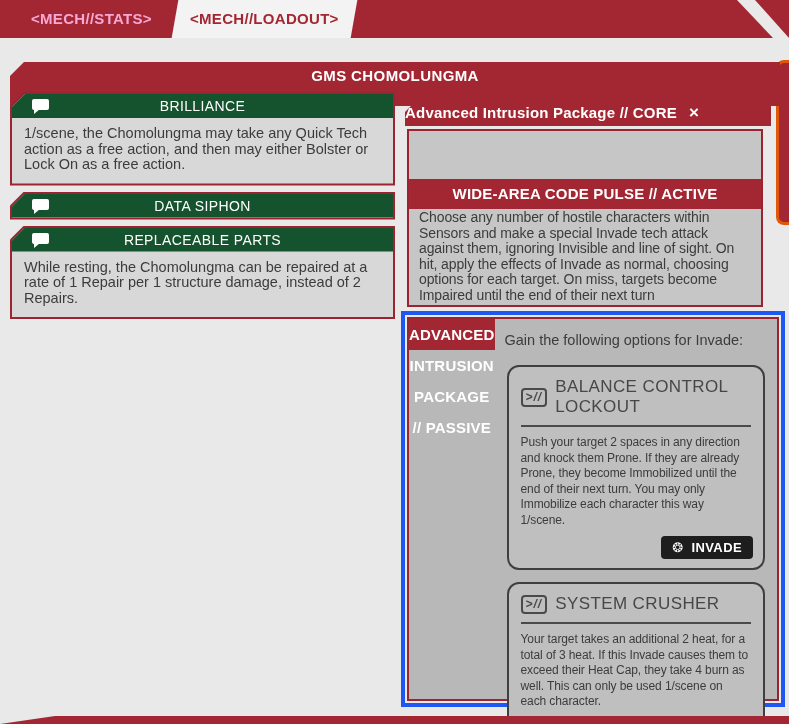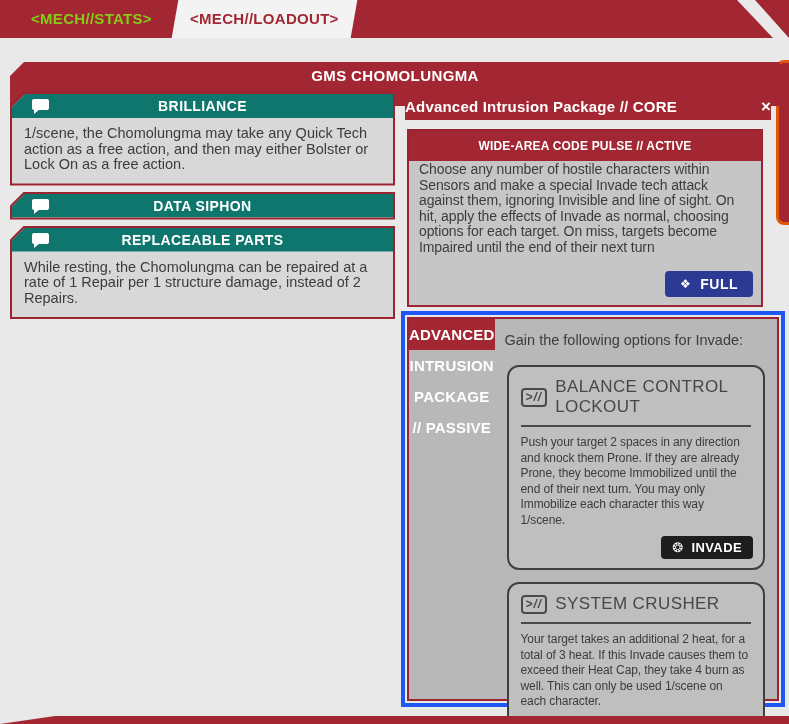"<MECH//STATS>" .tab { color: #84cc16 -> #f9a8d4 }
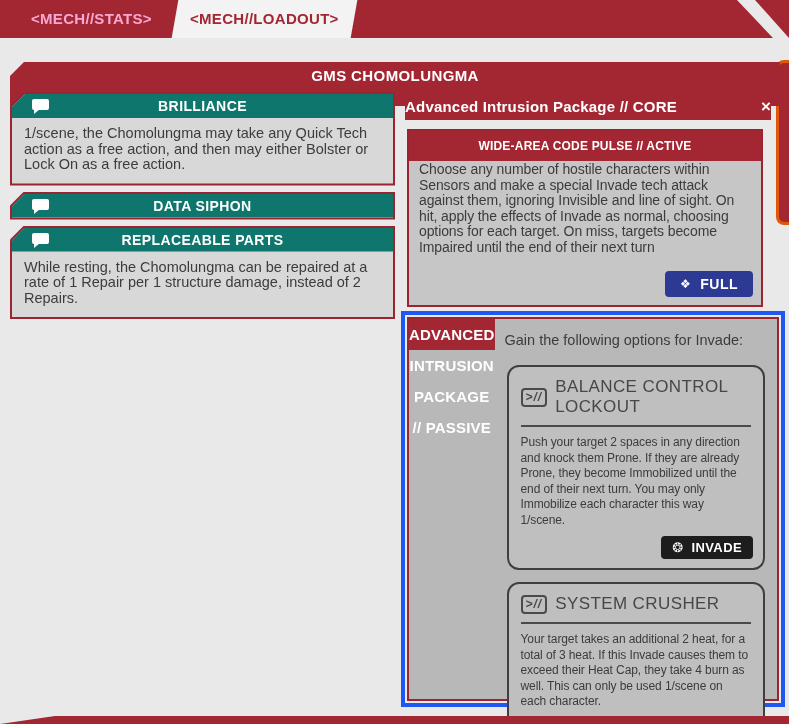"BRILLIANCE" .trait-header { background: #0f766e -> #14532d; font-weight: bold -> normal }
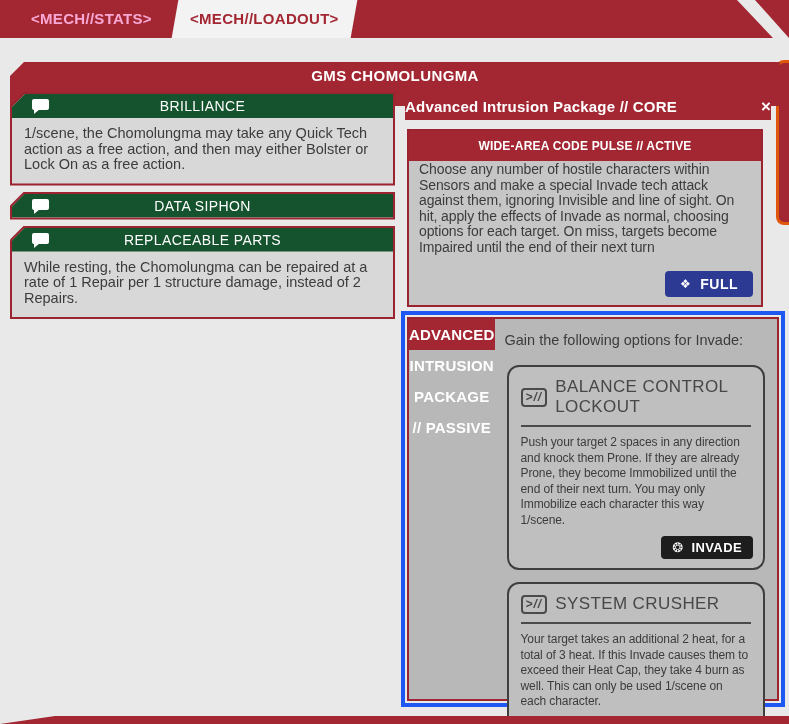"Advanced Intrusion Package // CORE" .core-header { justify-content: space-between -> flex-start; top: 92px -> 98px }
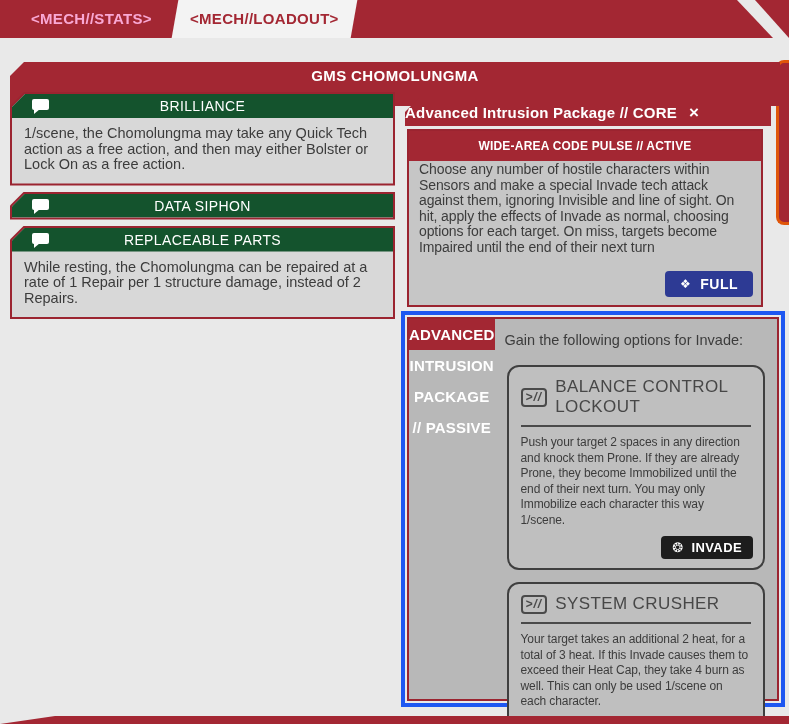"WIDE-AREA CODE PULSE // ACTIVE" .widearea-header { font-size: 12px -> 15px; margin-top: none -> 48px }
